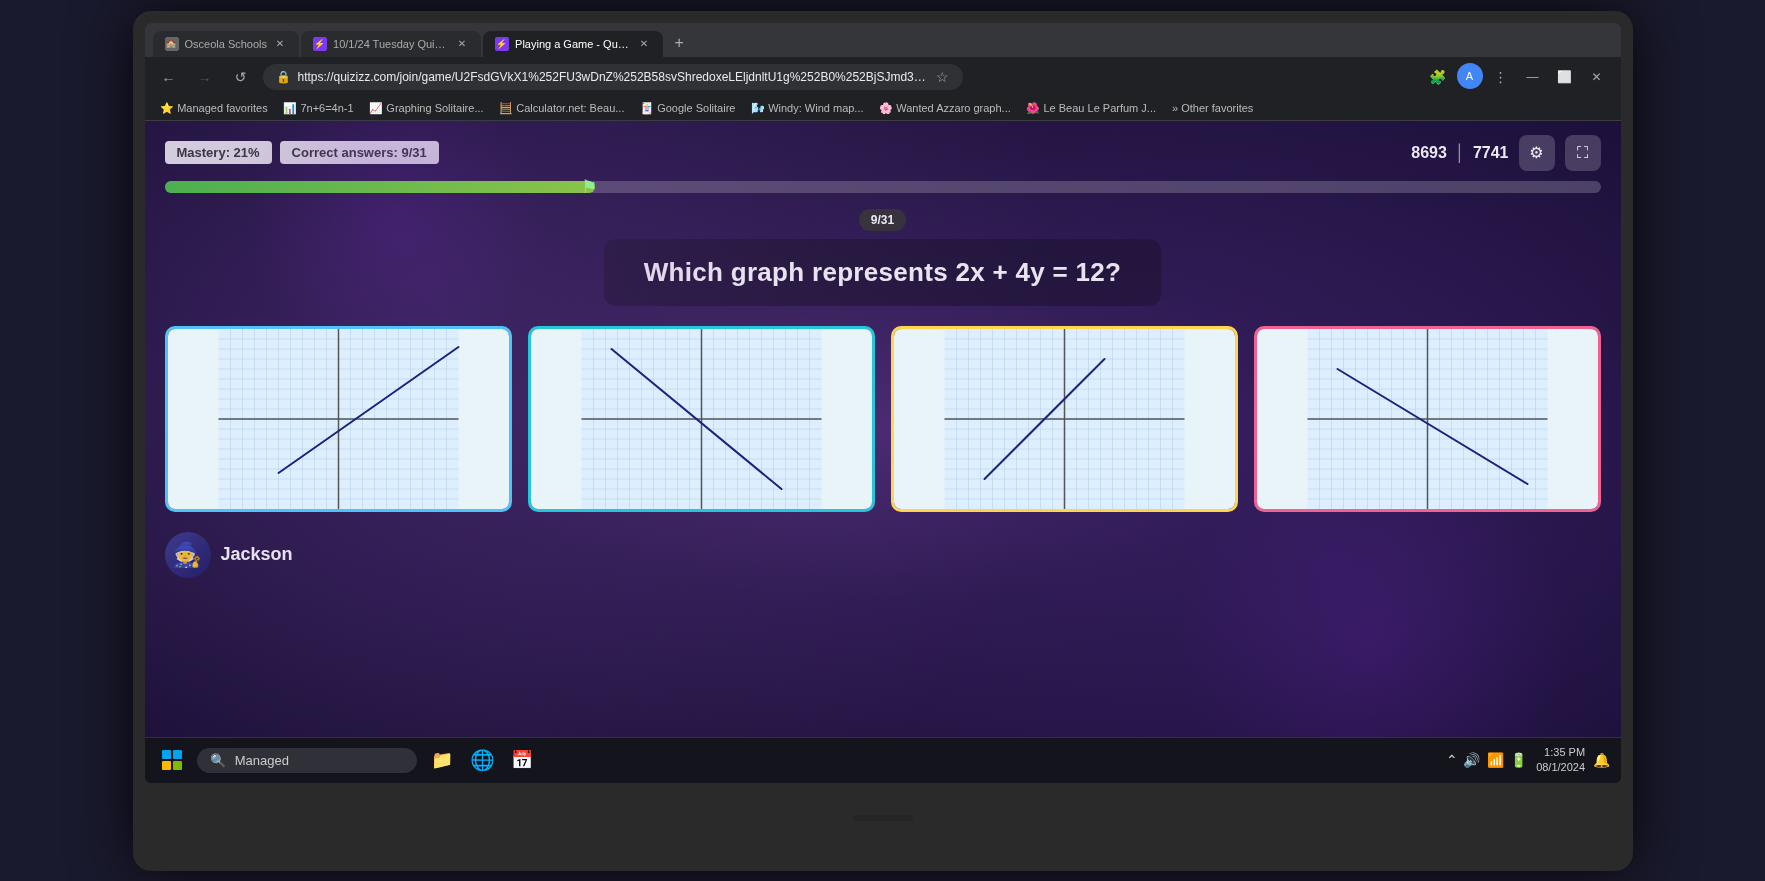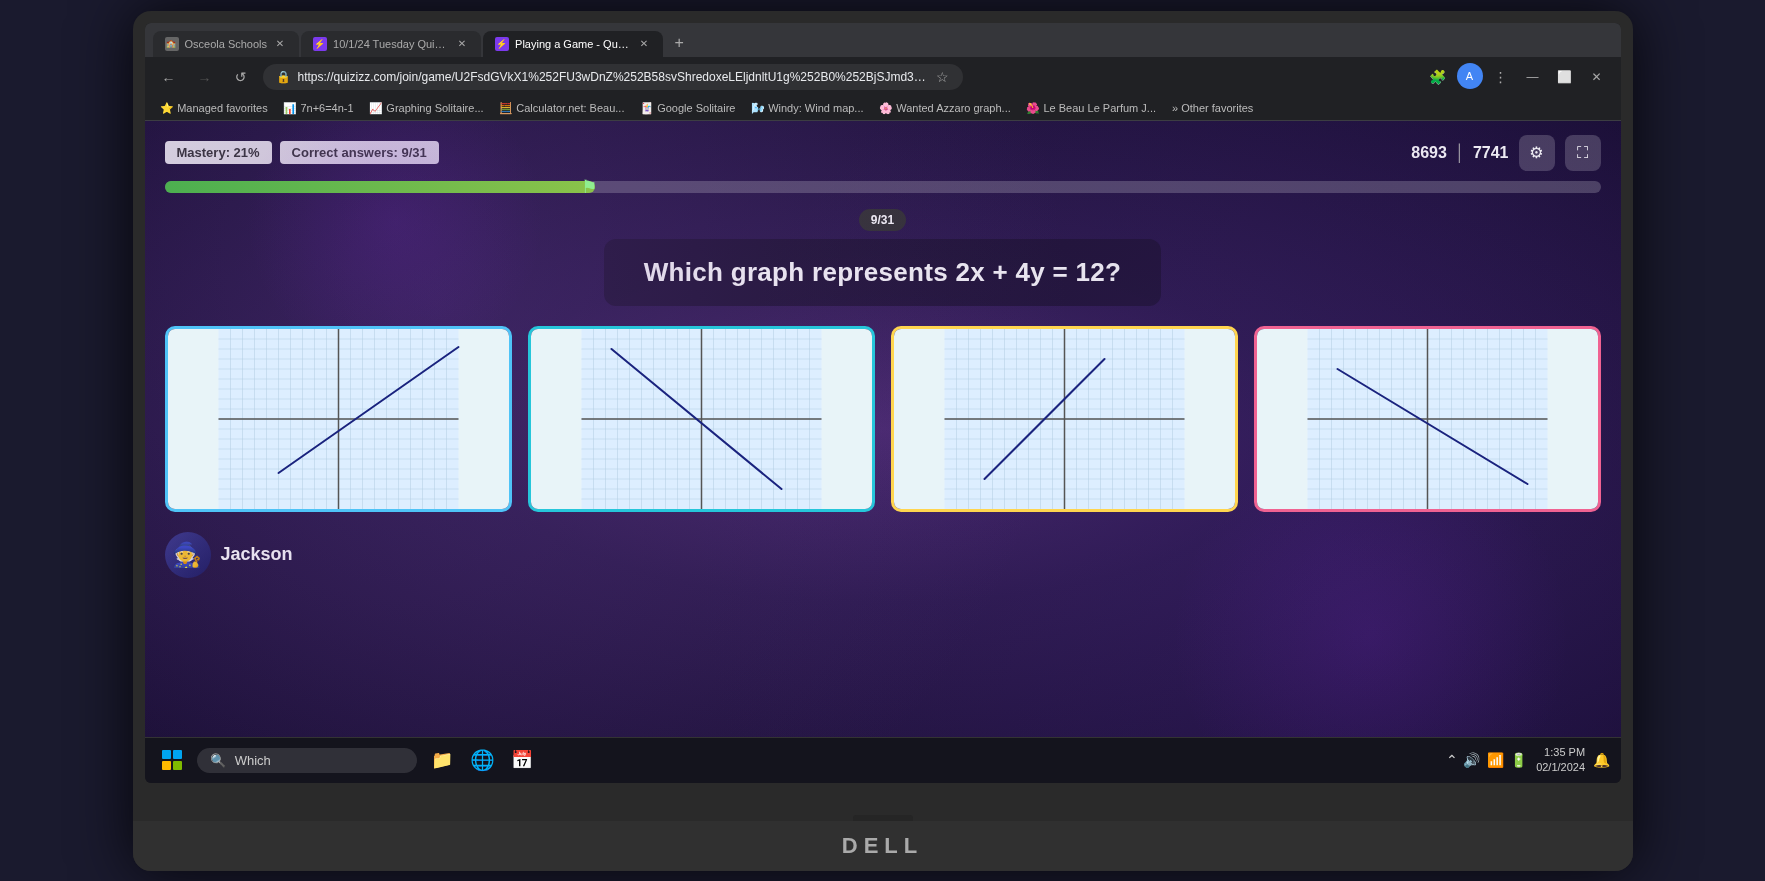"Which" span.taskbar-search-text { text: Which -> Managed }
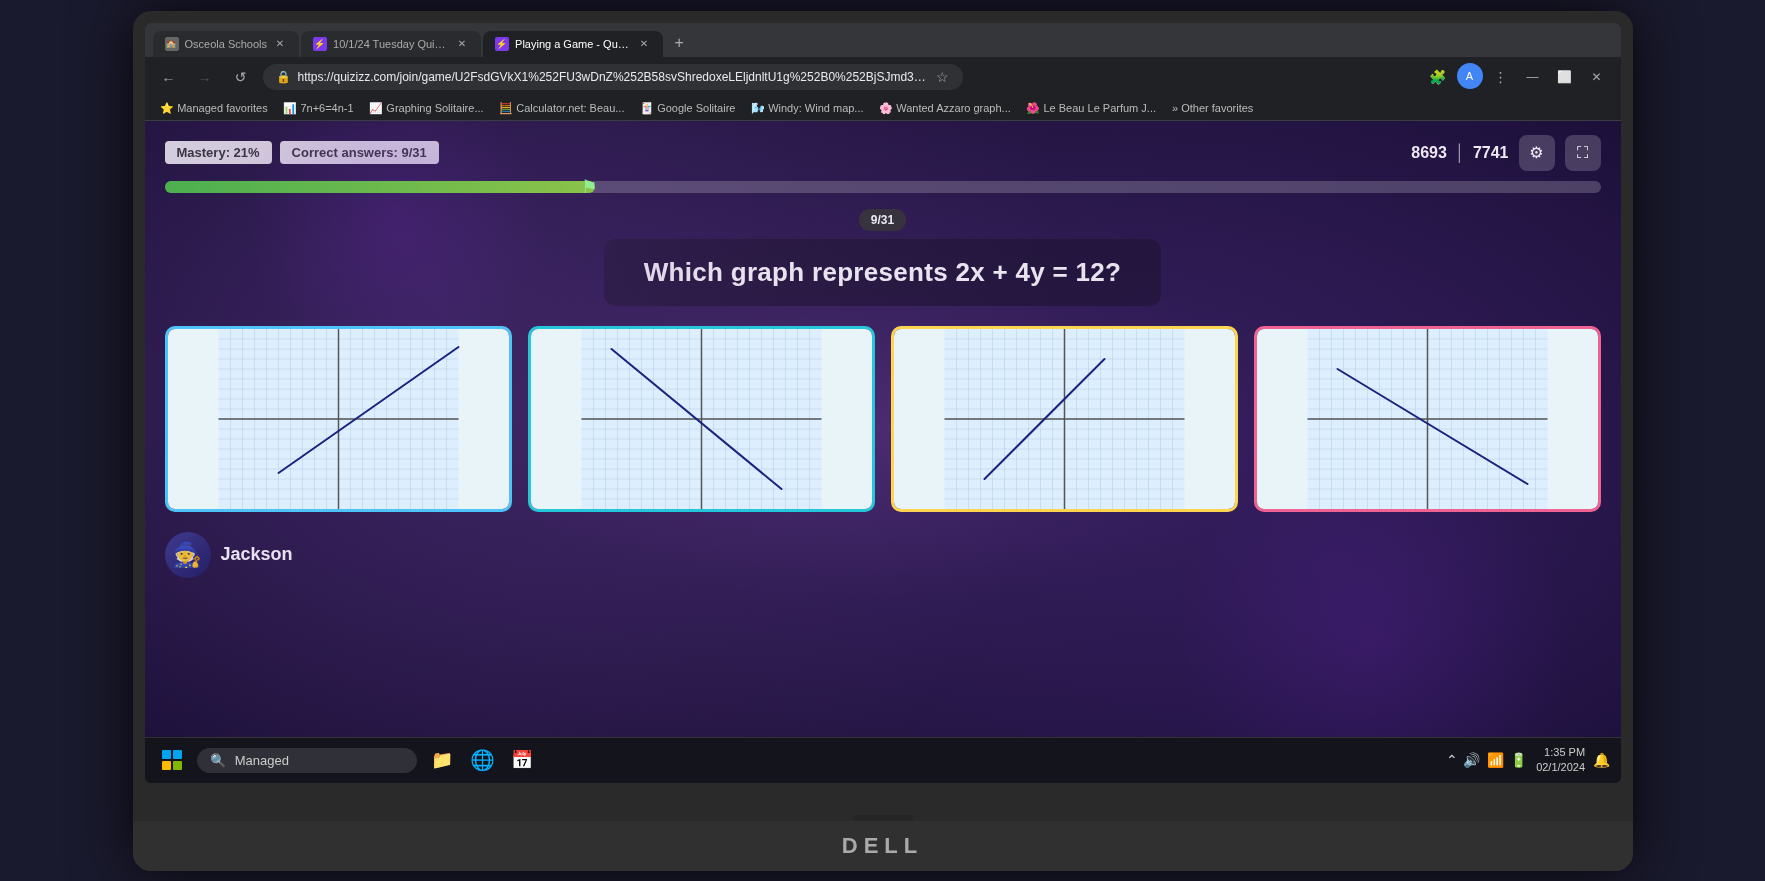"02/1/2024" div { text: 02/1/2024 -> 08/1/2024 }
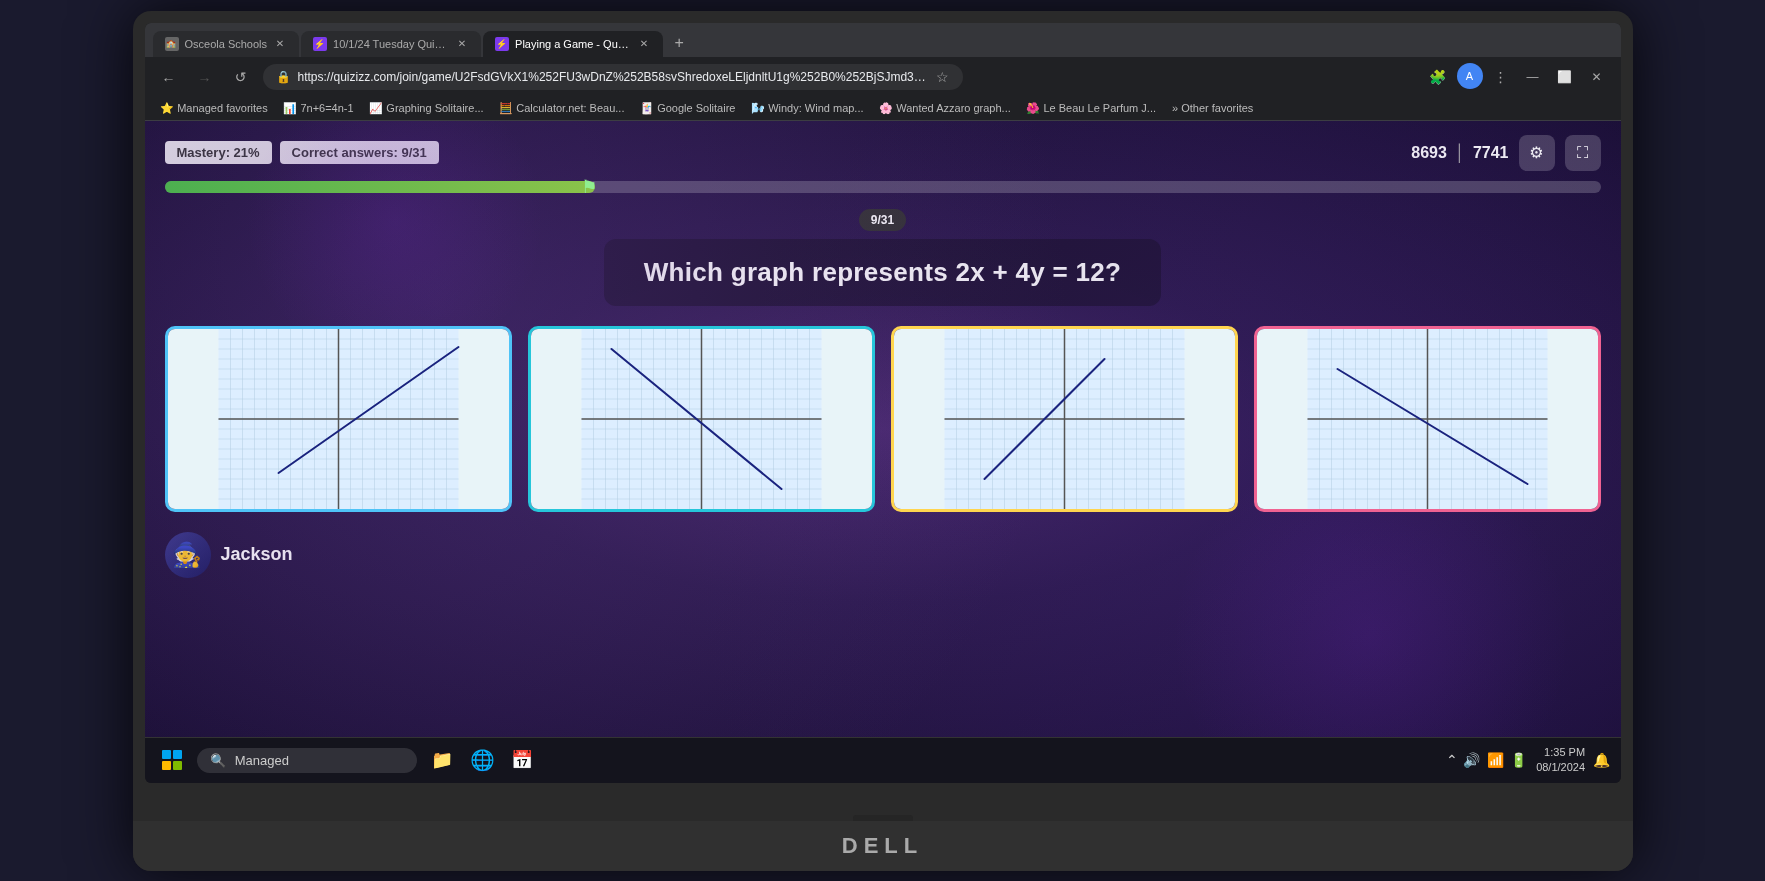"DELL" div.laptop-base { html: <div> <span>DELL</span> </div> -> none }
